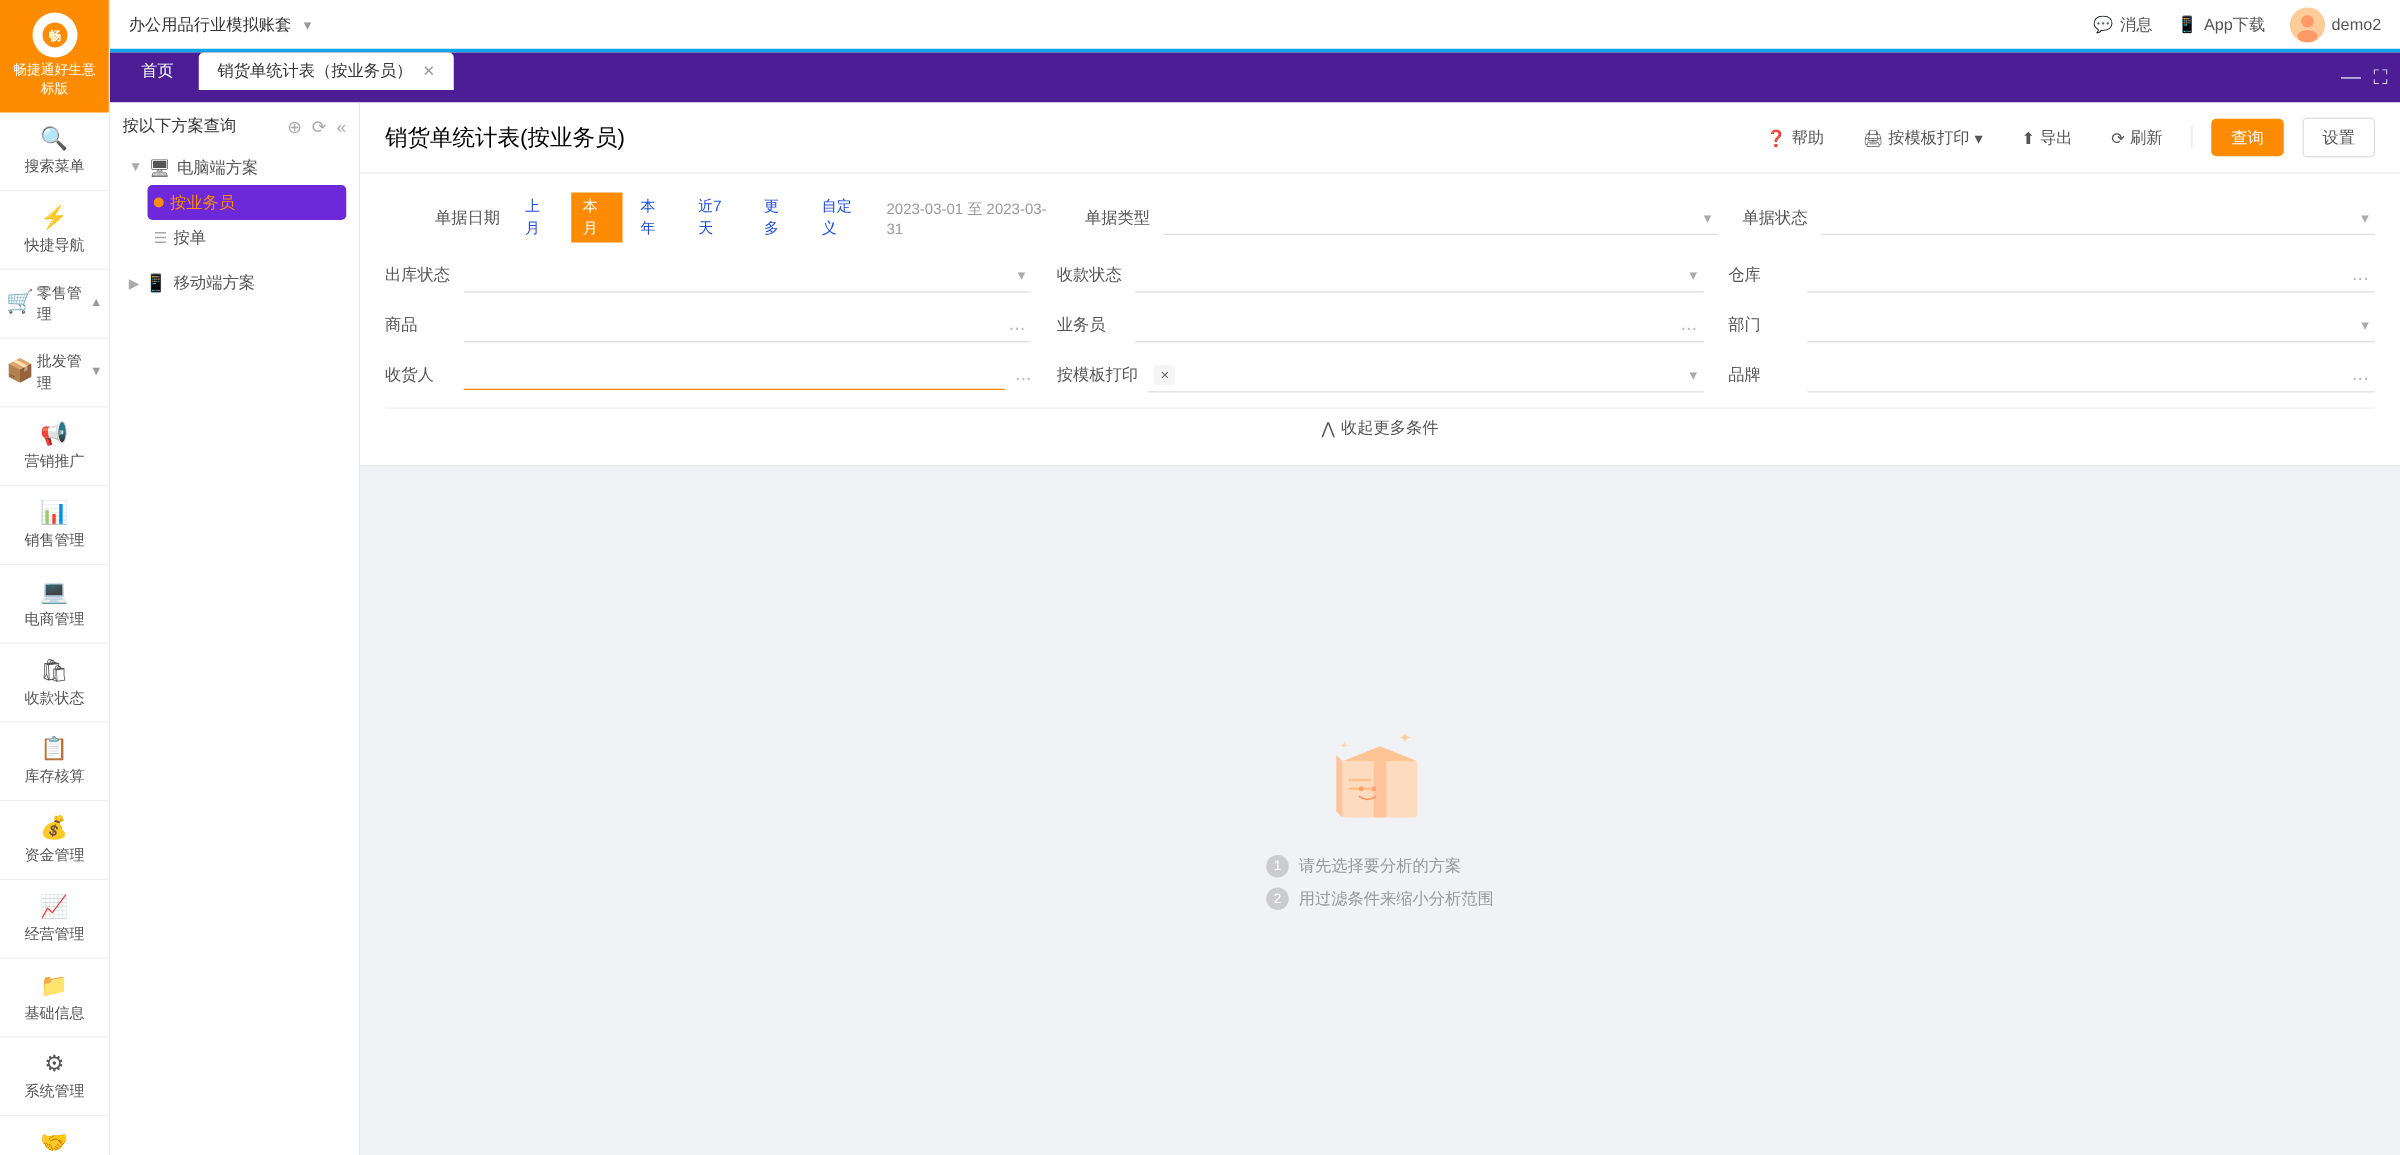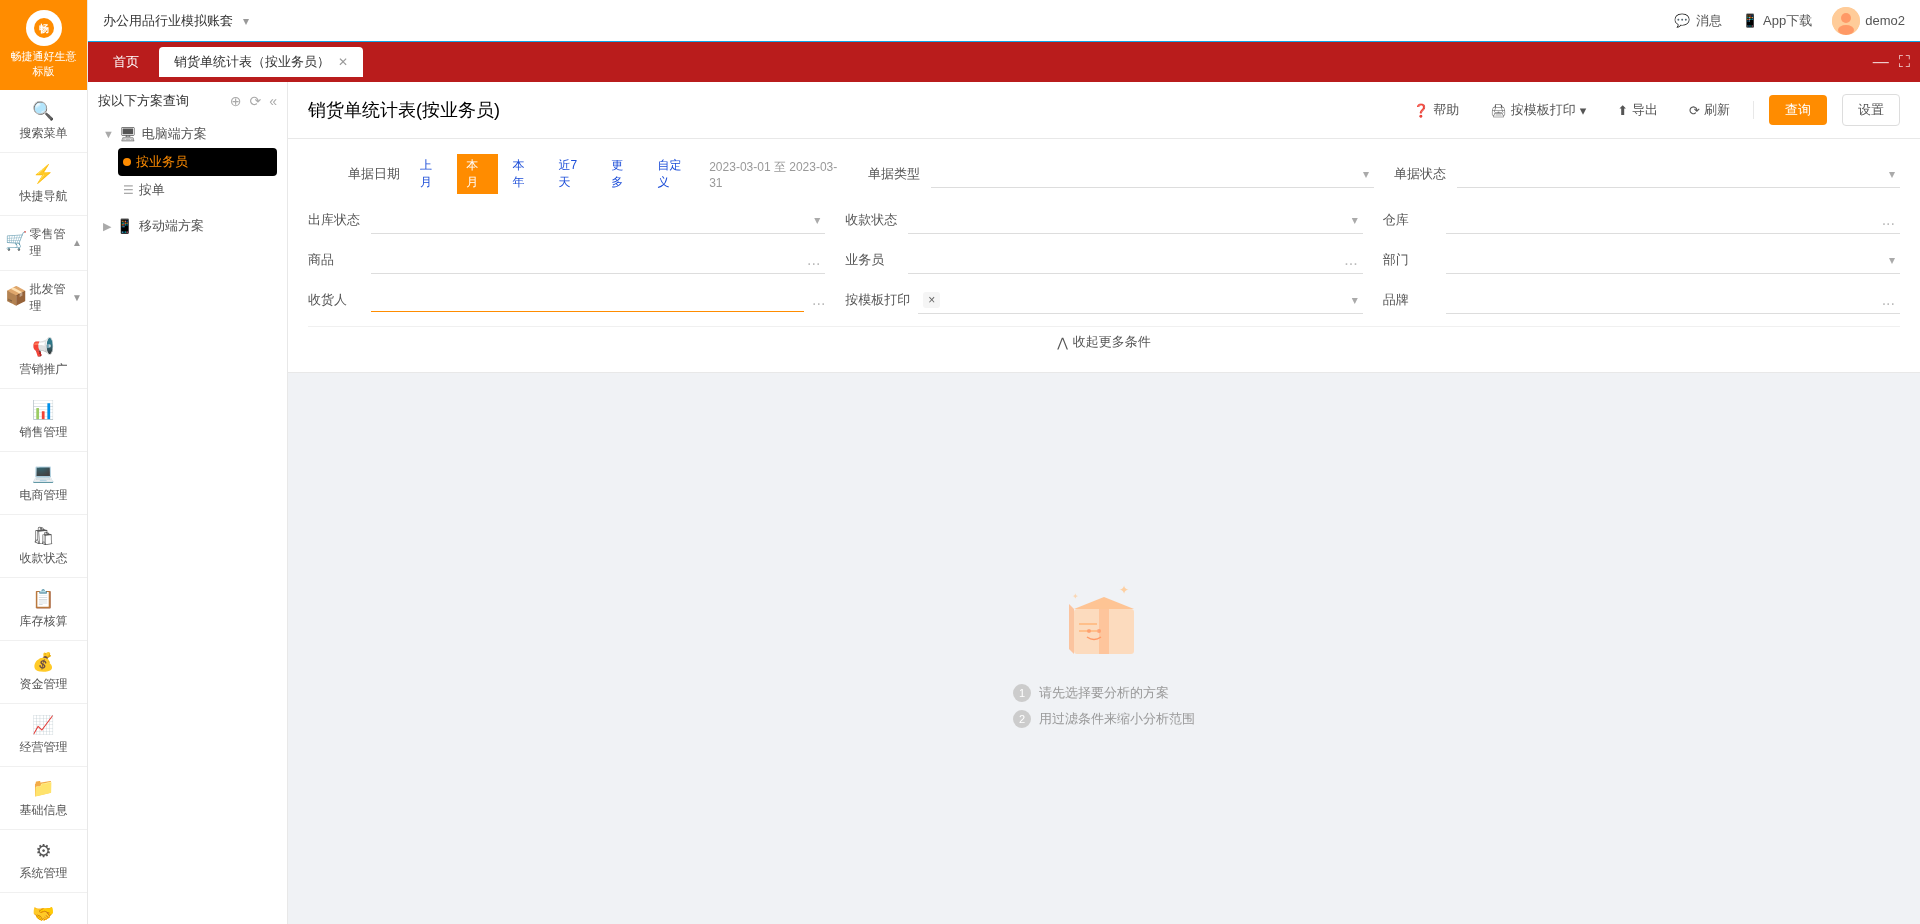"办公用品行业模拟账套" .topbar { border-bottom: 1px solid #0ea5e9 -> 3px solid #0ea5e9 }
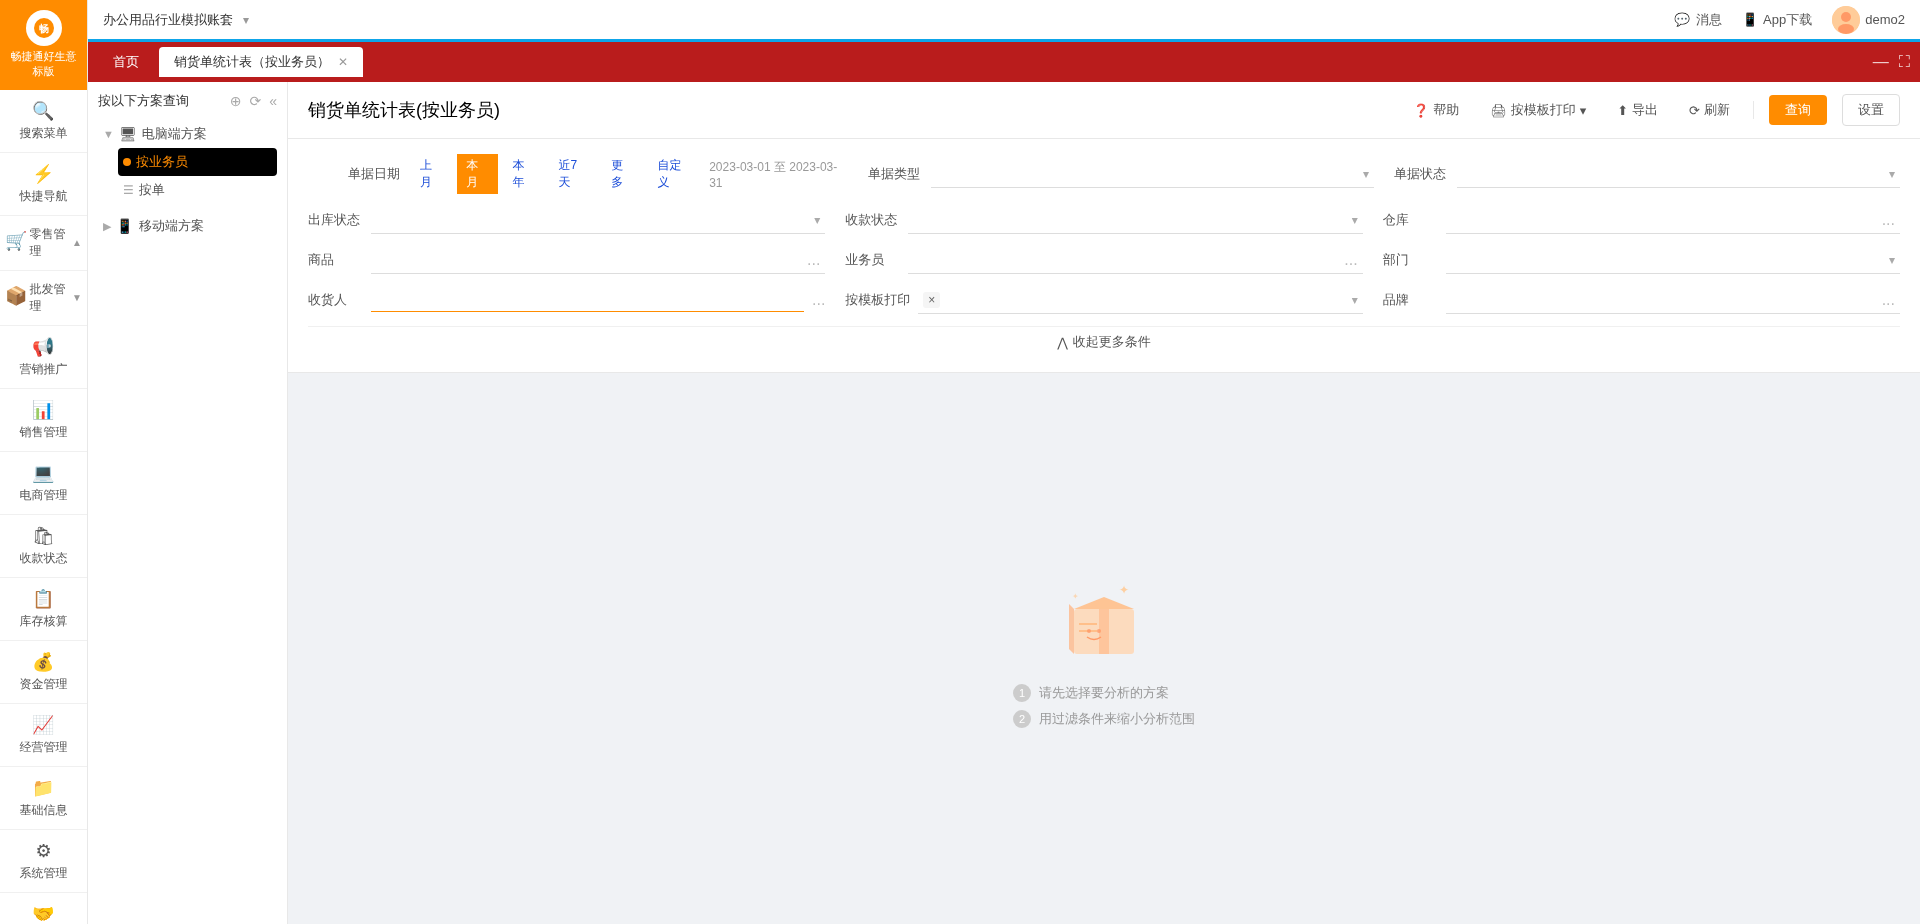"首页" .tabbar { align-items: center -> none; background: #b91c1c -> #4c1d95 }
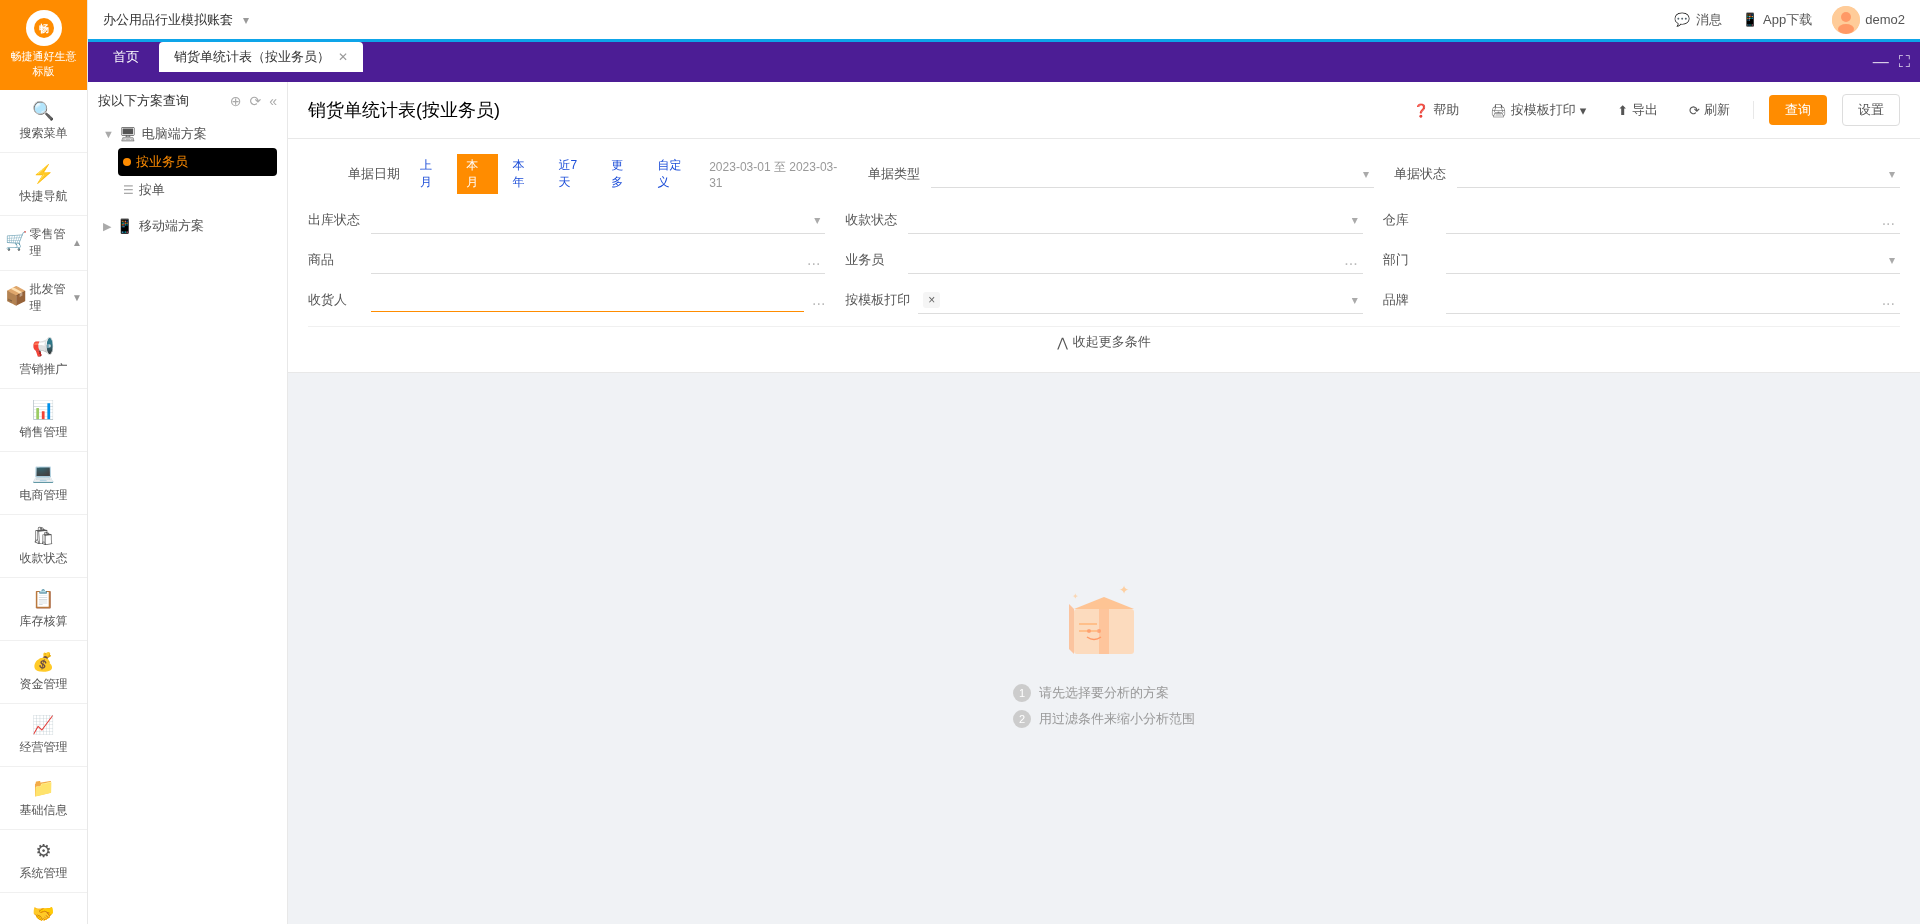"按业务员" .tree-sub-item.active { background: #000000 -> #6d28d9 }
